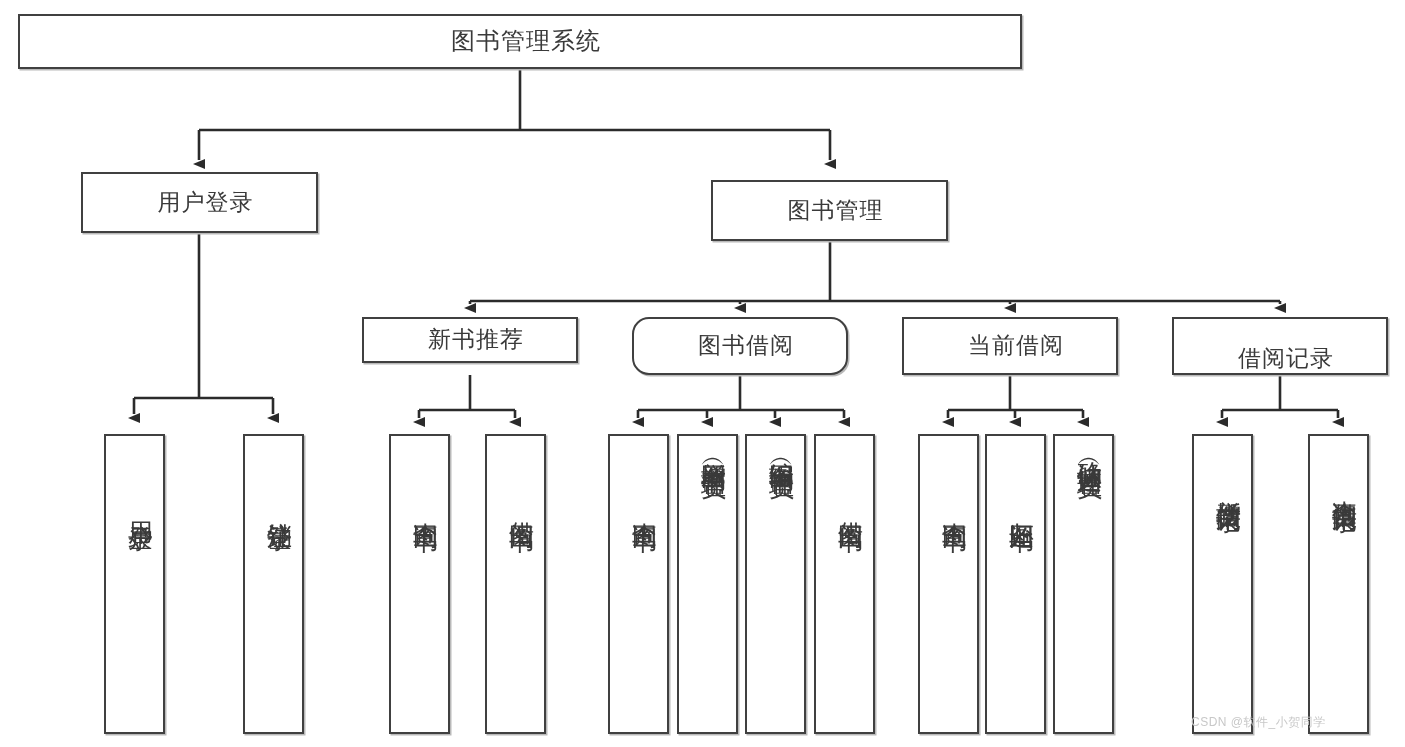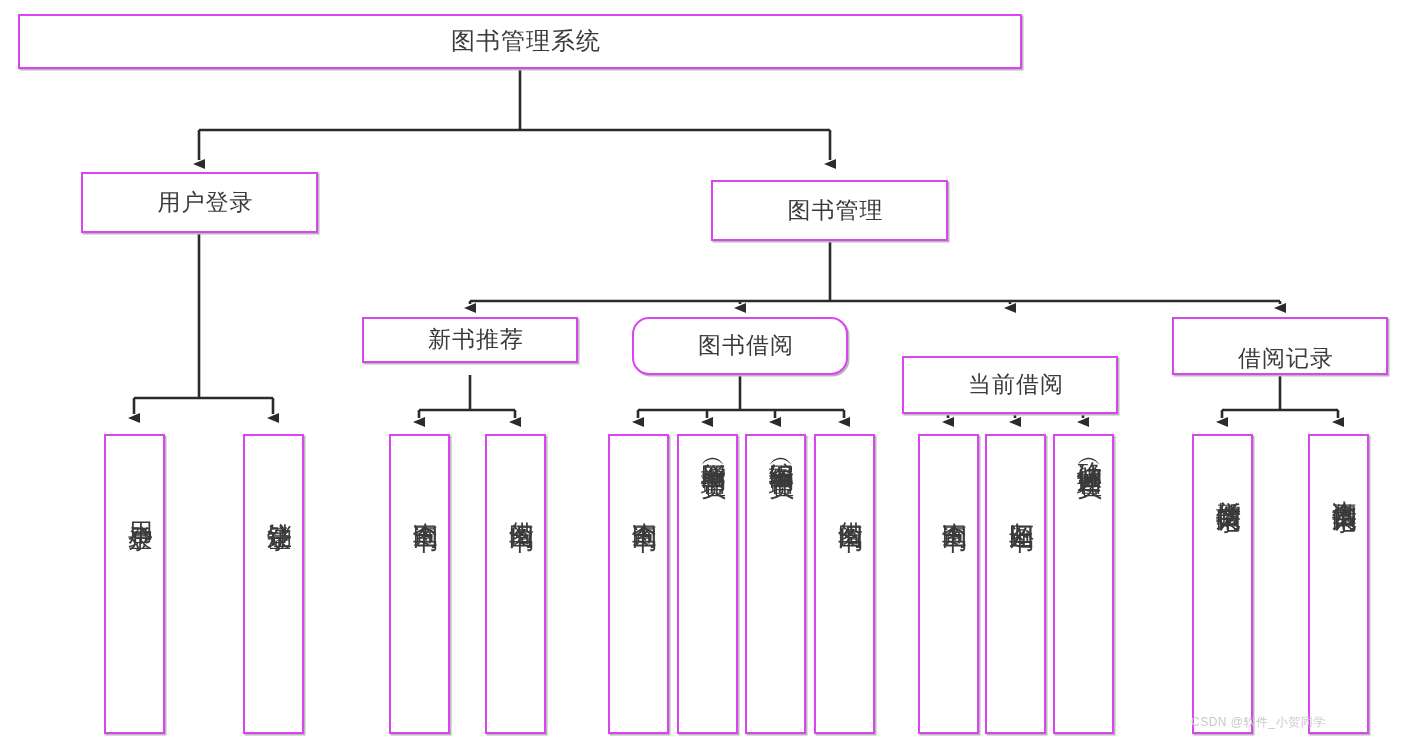"图书管理系统" .node { border: 2px solid #d946ef -> 2px solid #404040 }
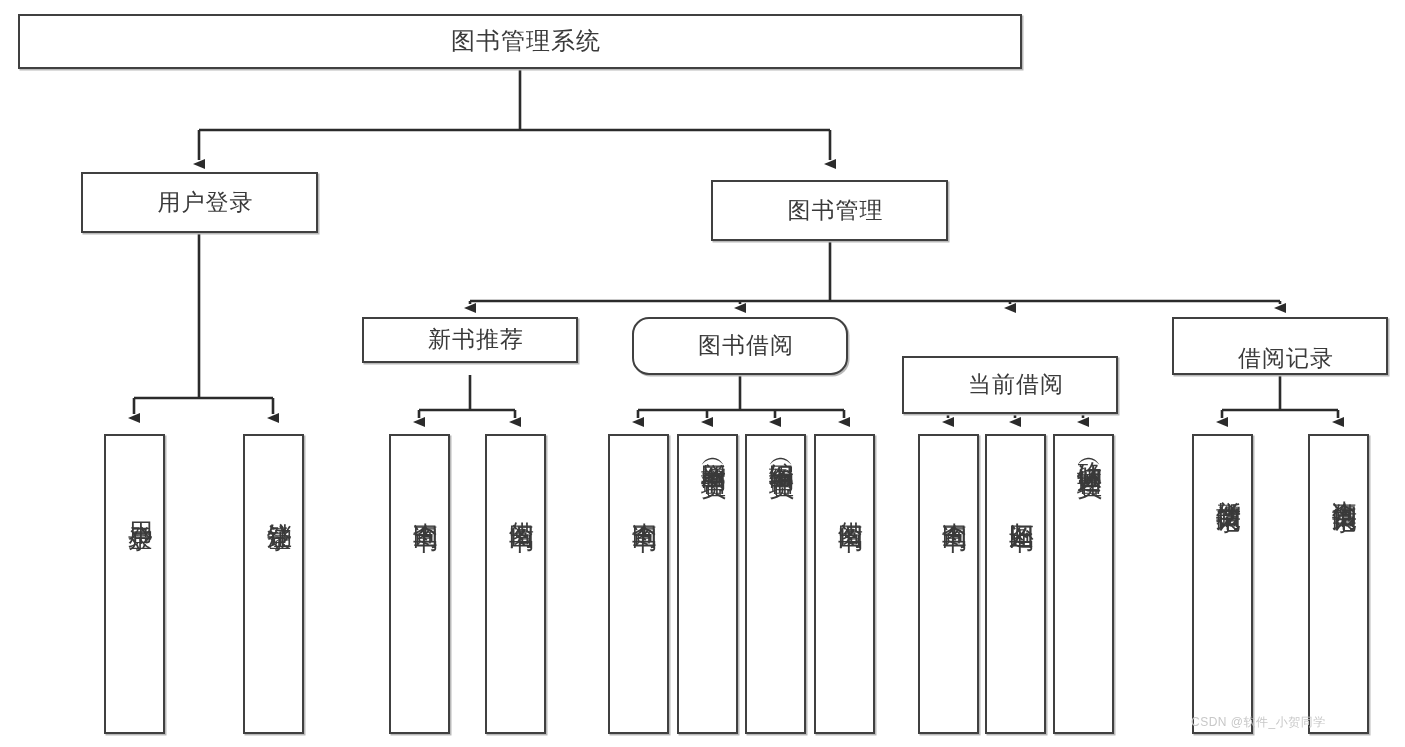"当前借阅" div.node { margin-top: 39px -> none }
